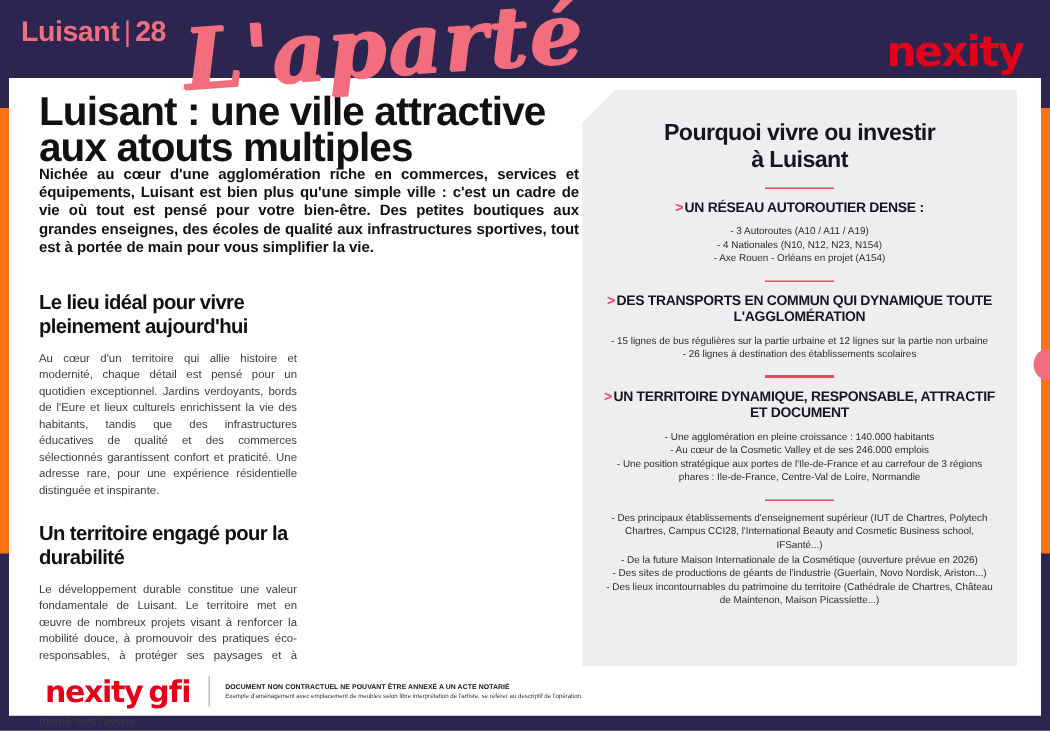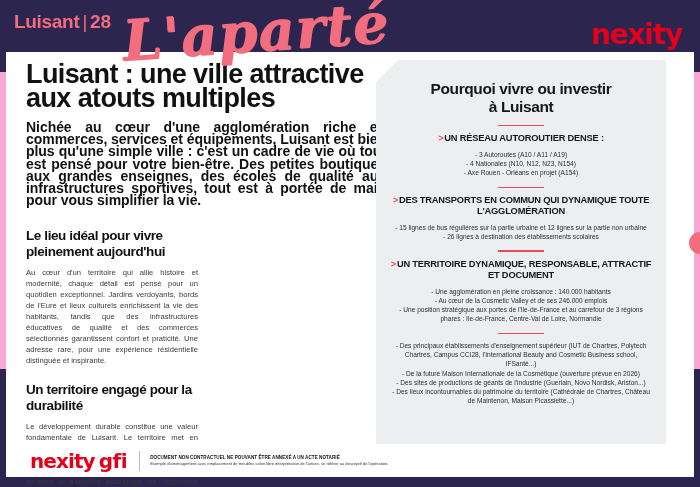"Luisant | 28" #page { background: #f9a8d4 -> #f97316 }
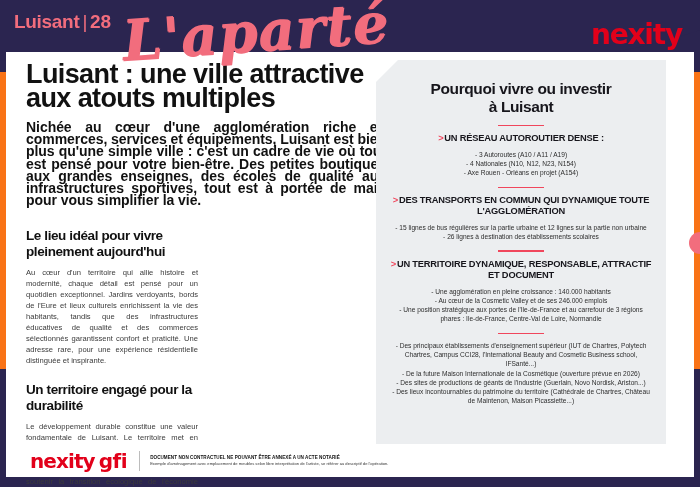"Pourquoi vivre ou investir" .right-panel { left: 376px -> 388px }
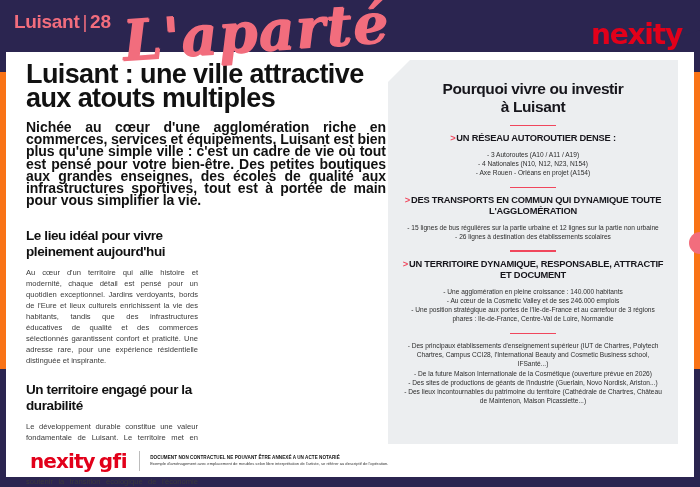"Nichée au cœur d'une agglomération" .intro-text { font-size: 14px -> 10px; margin-top: 11px -> 1px }
